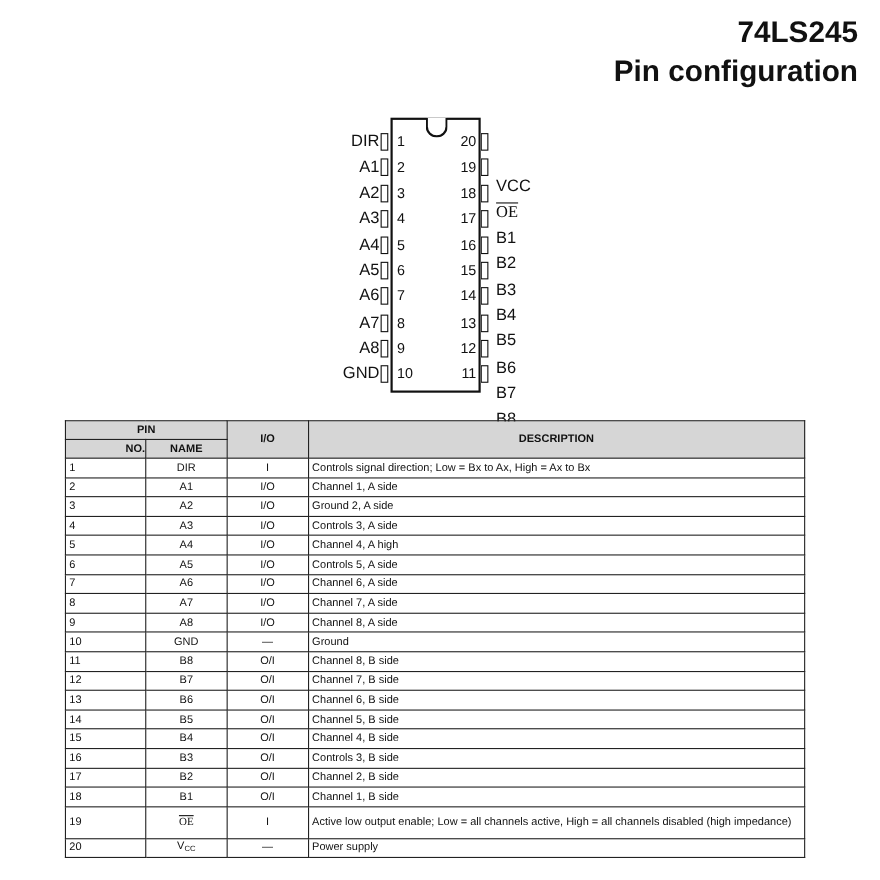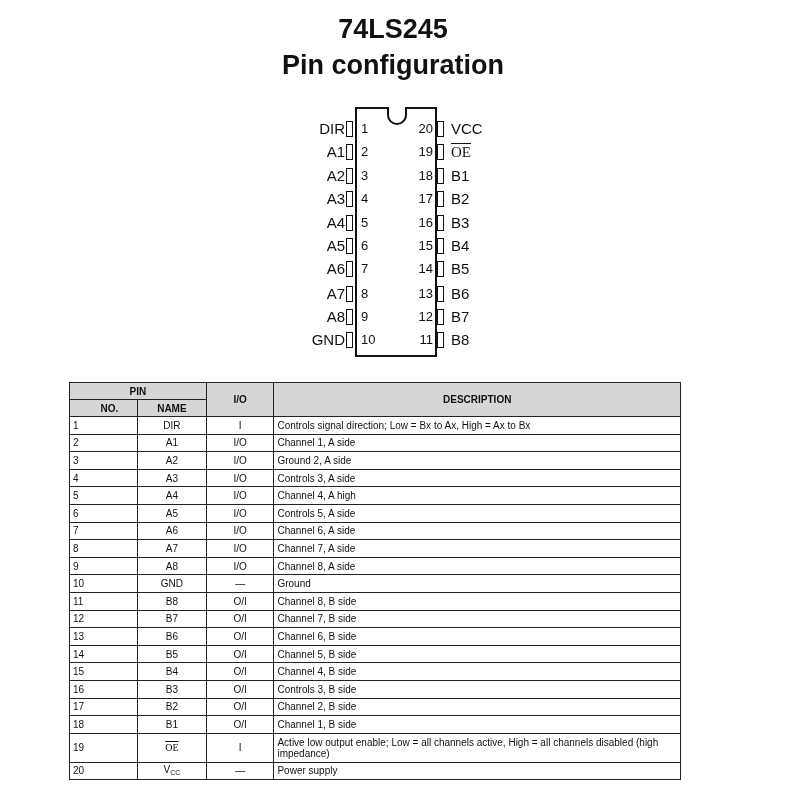"74LS245" .title { text-align: center -> right }
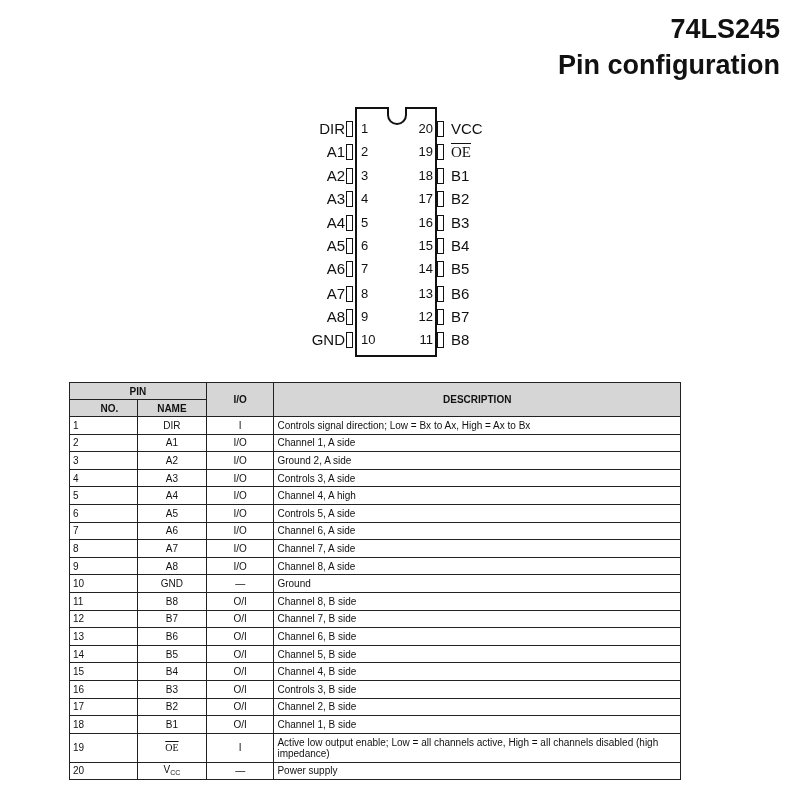"VCC" .pin-row.right .pin-label { margin-top: none -> 41px }
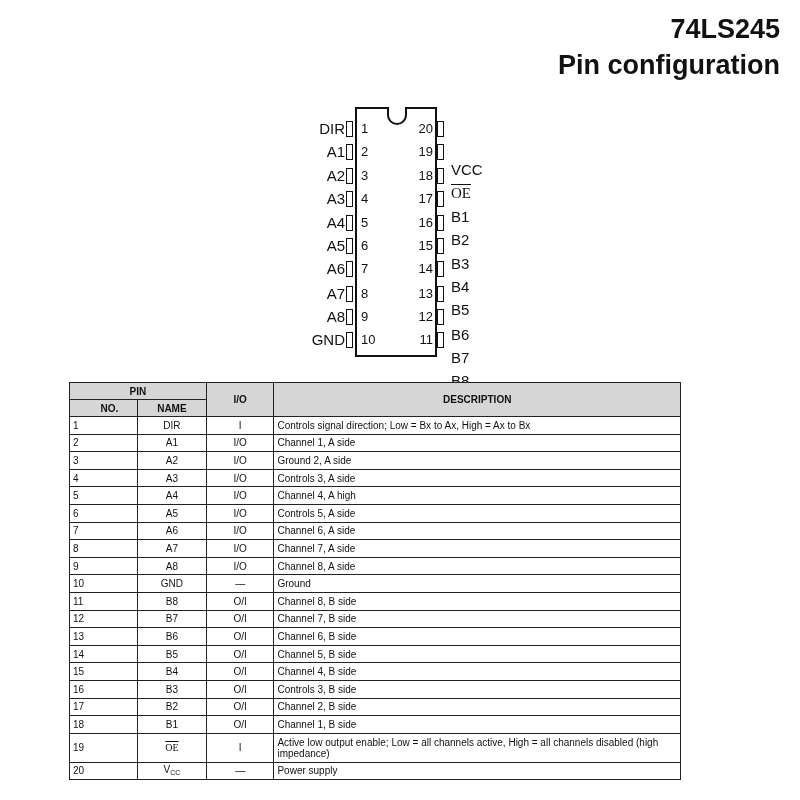"PIN" table.pins { left: 69px -> 59px; width: 612px -> 673px }
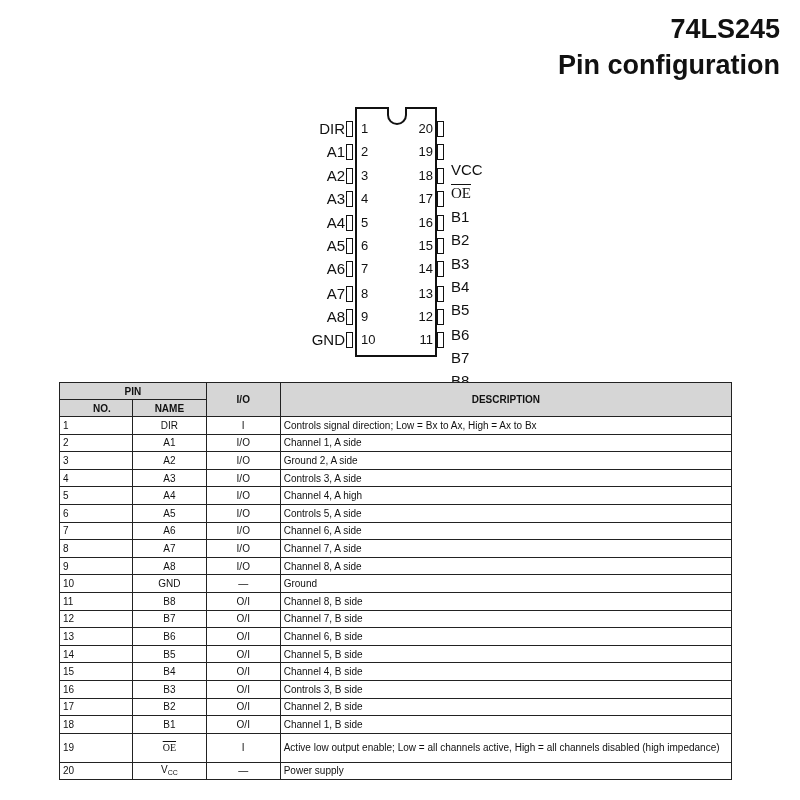"NO." table.pins th.left { text-align: center -> right }
